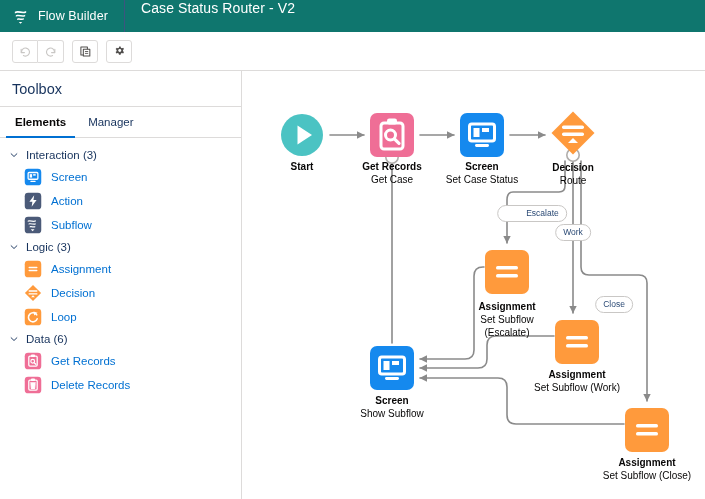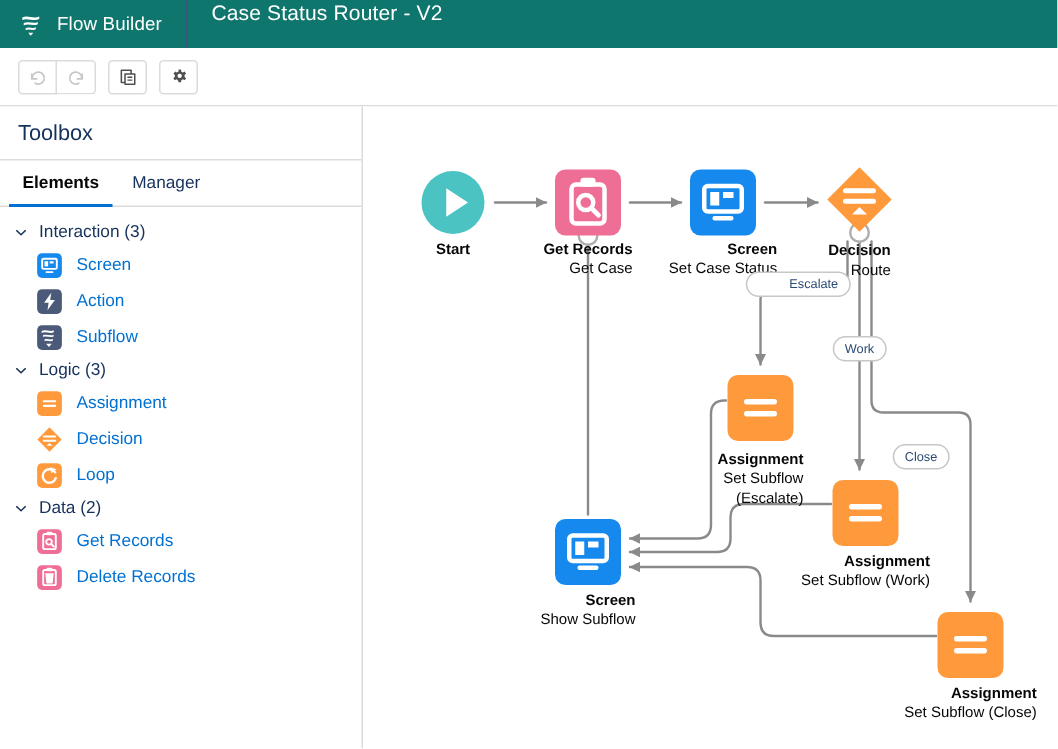"Start" .node-label { text-align: right -> center }
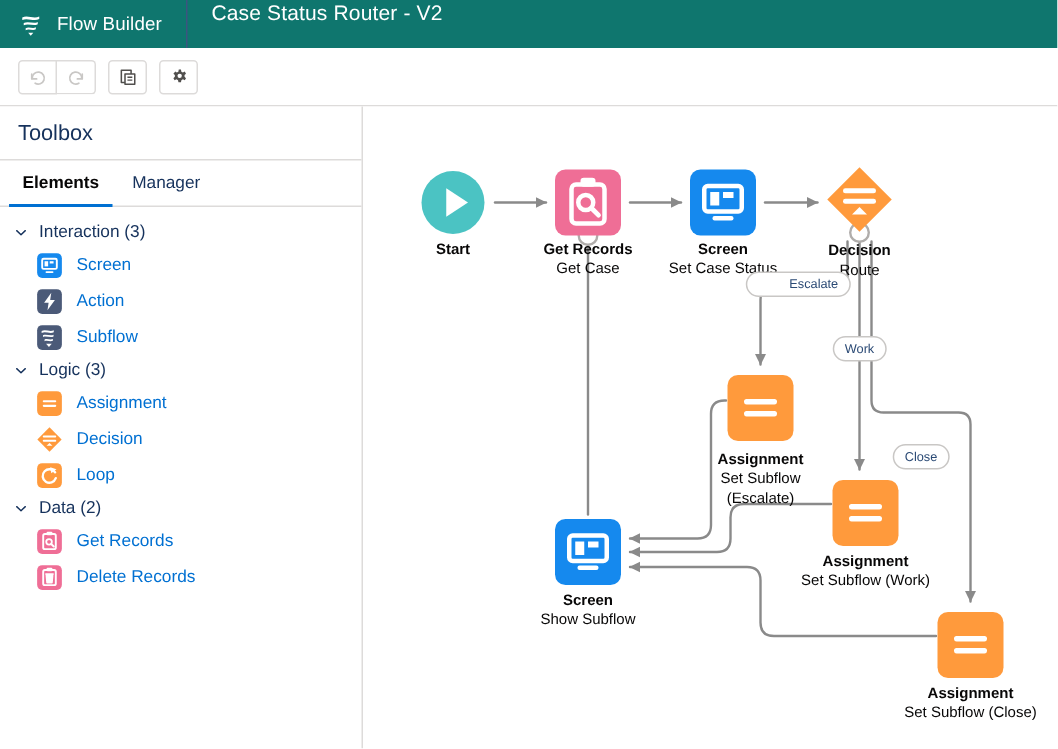"Escalate" div.branch-pill { top: 110px -> 134px }
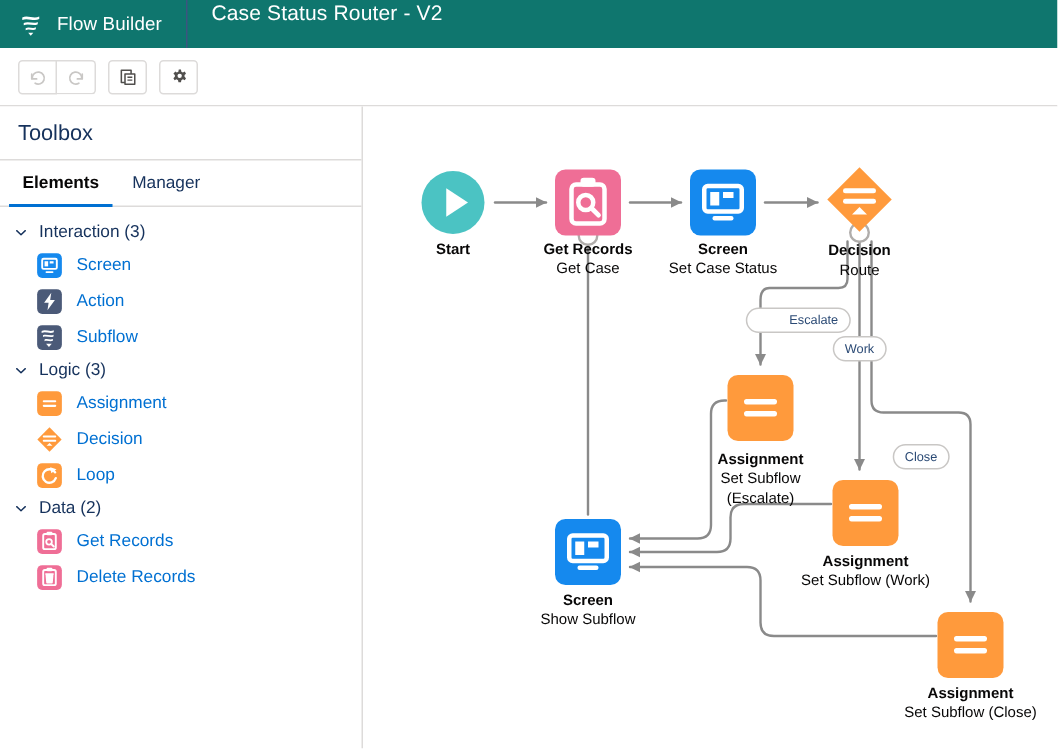"Data (2)" span { text: 2 -> 6 }
